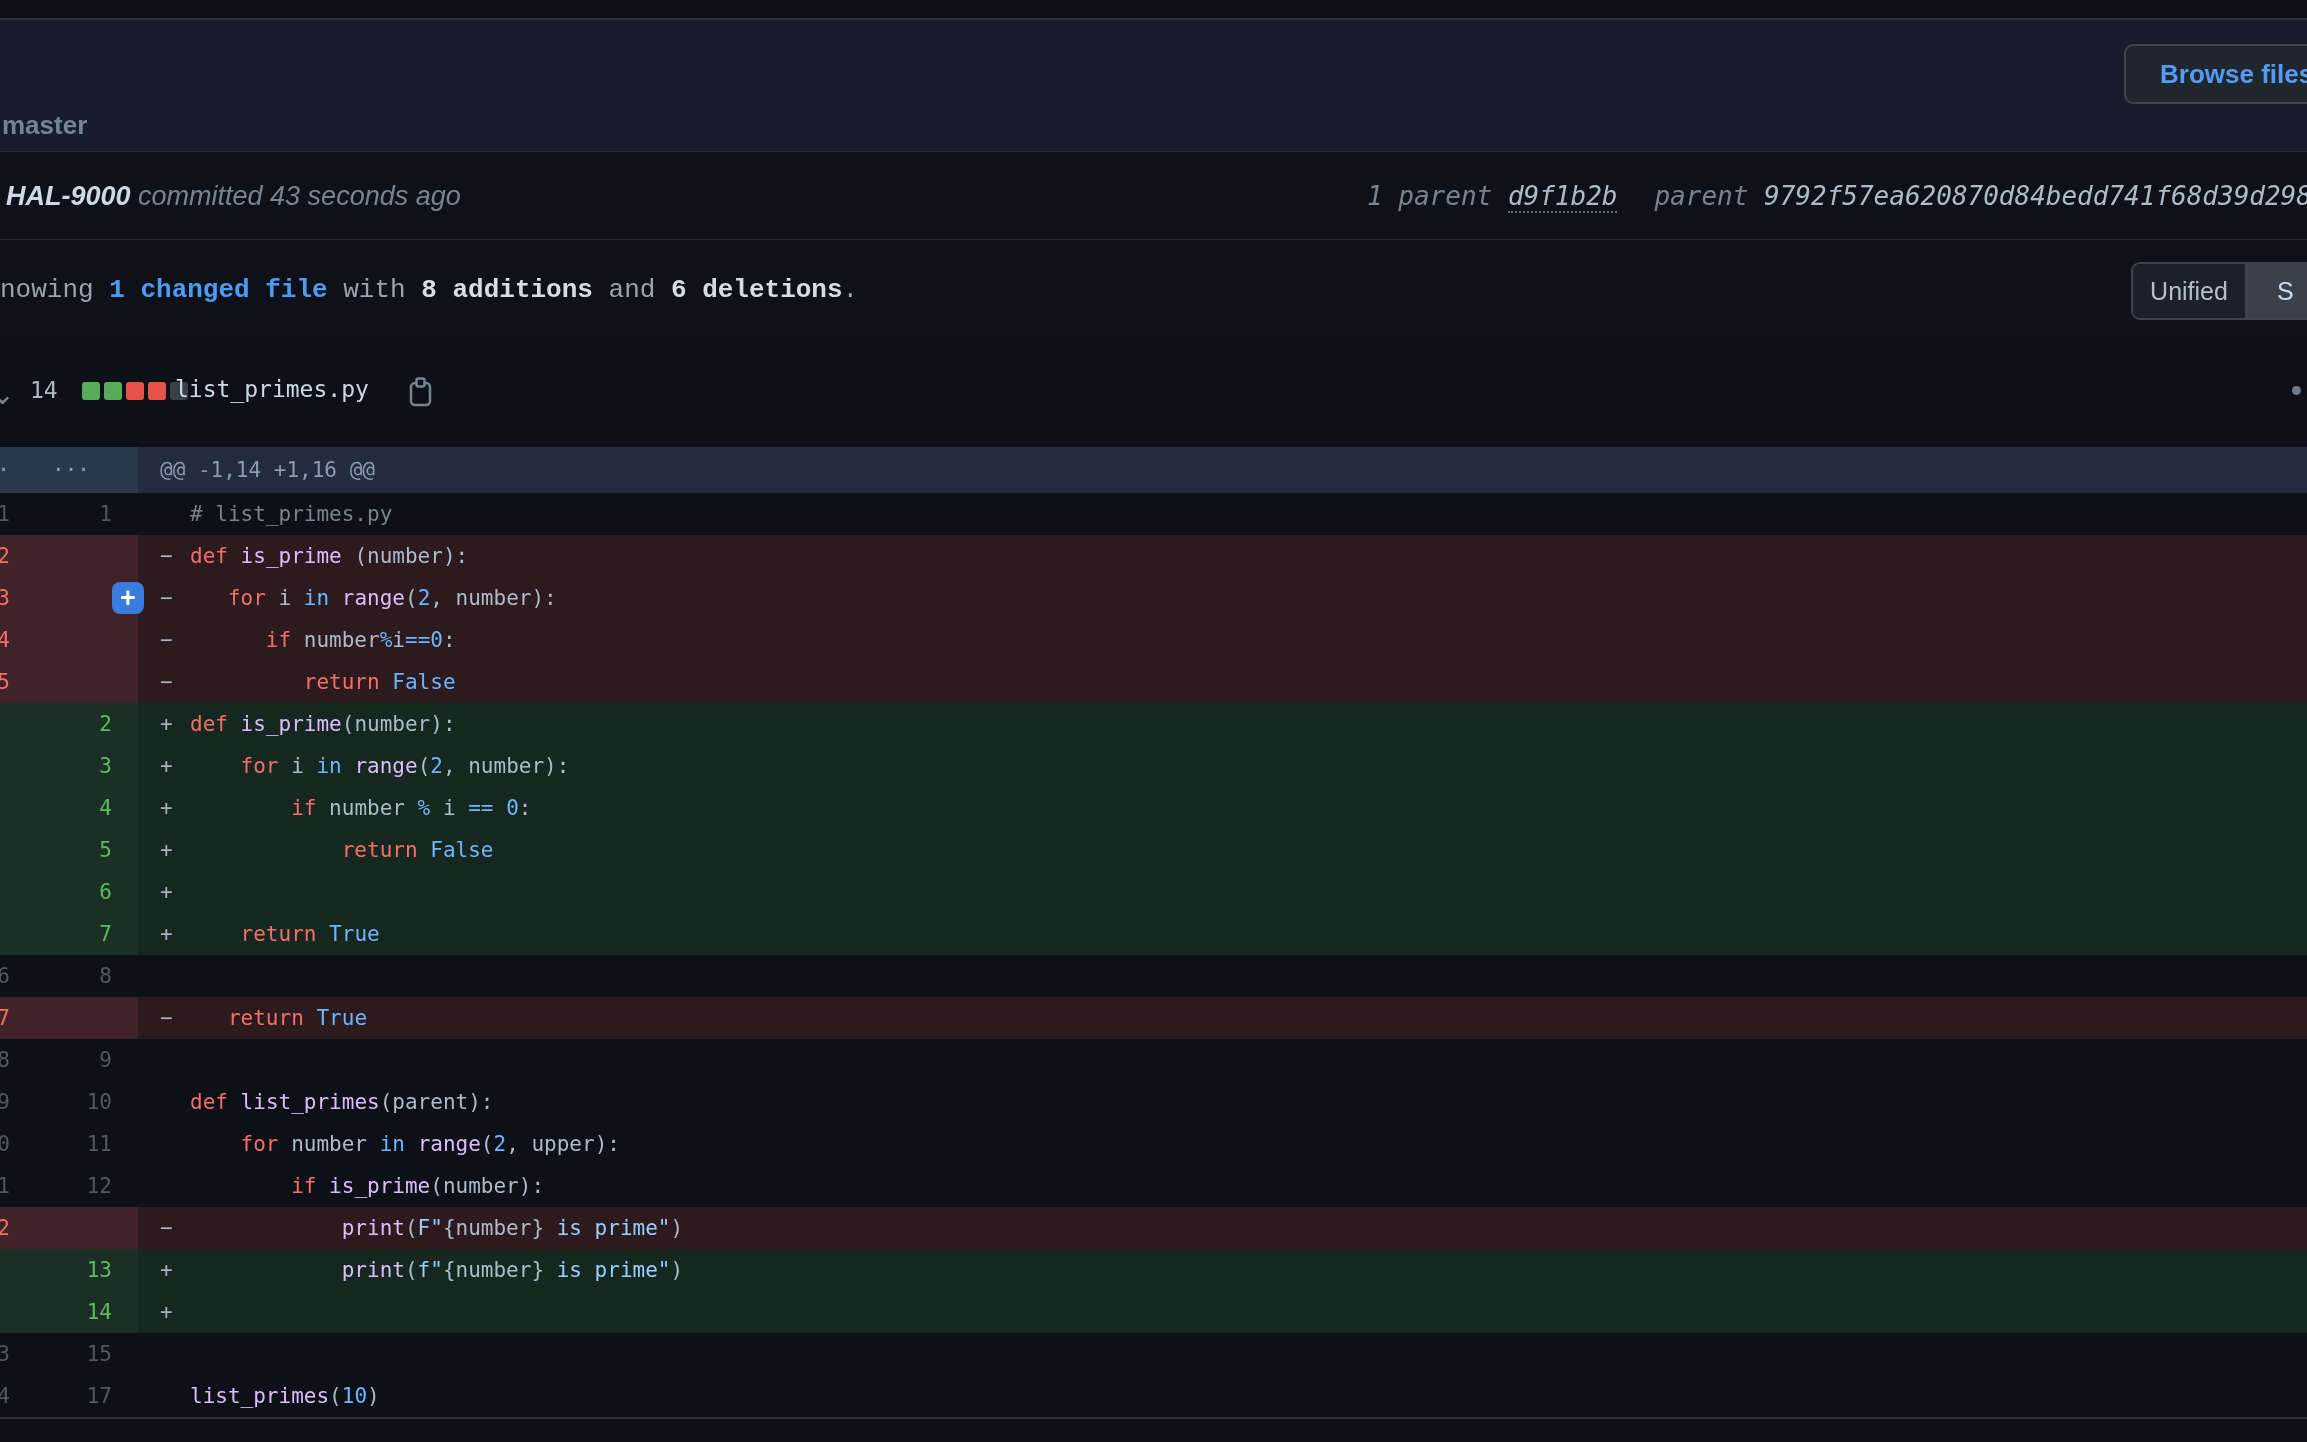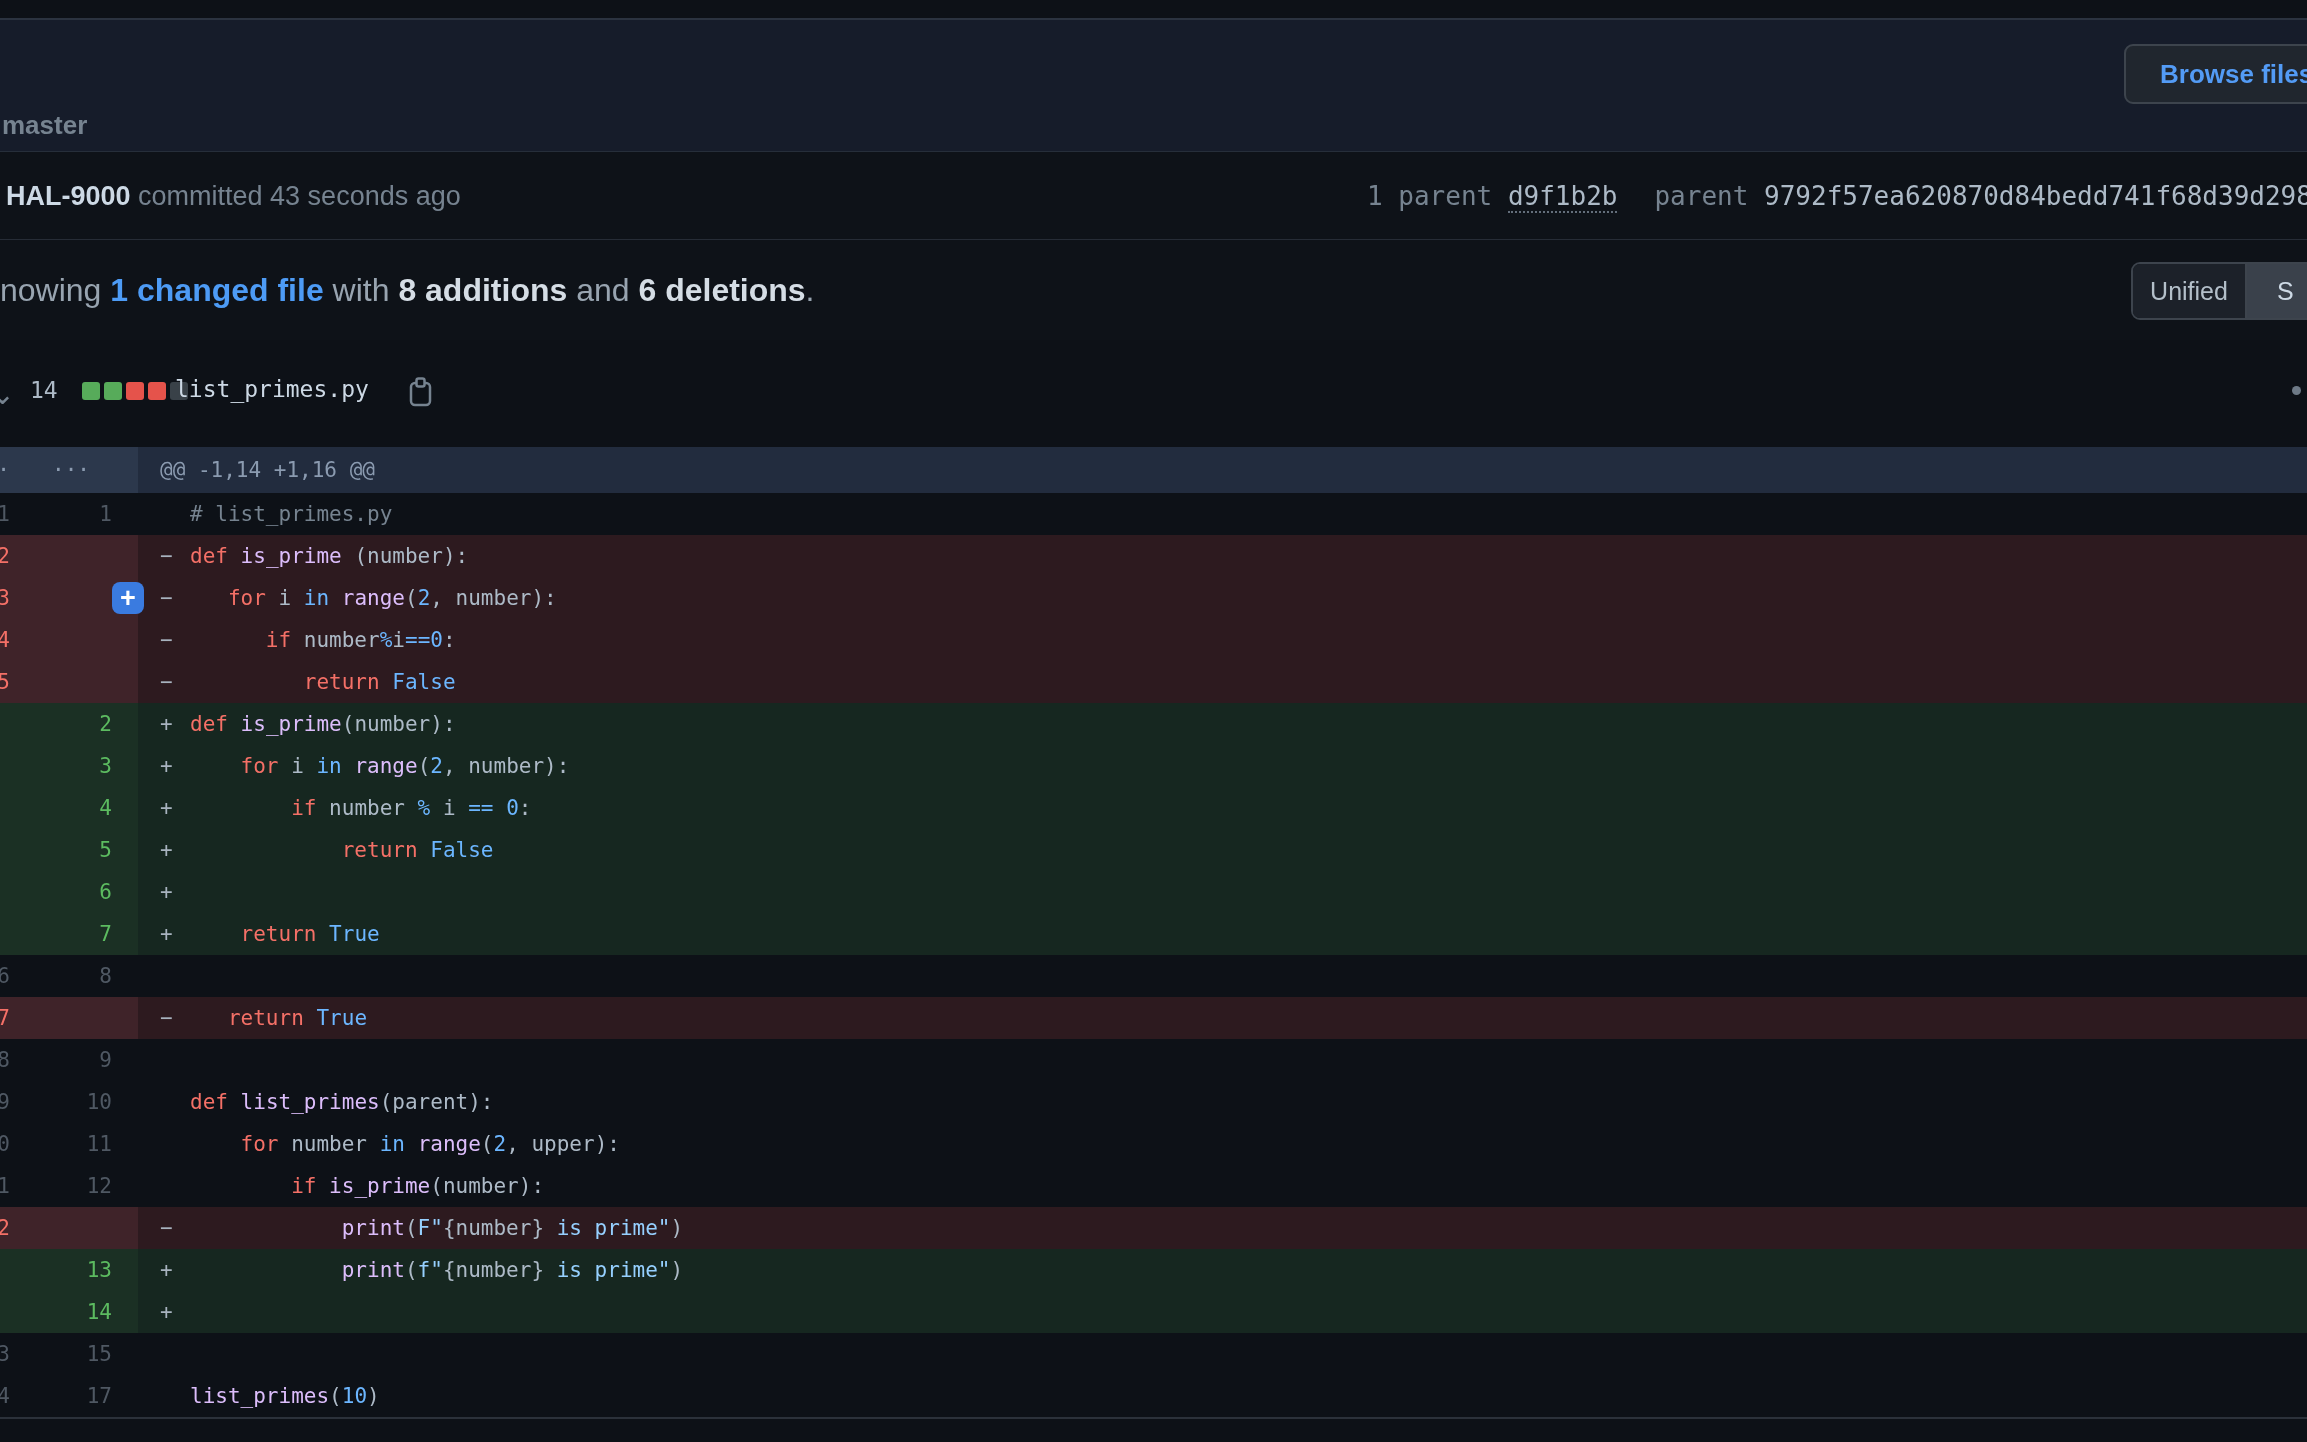"HAL-9000 committed 43 seconds ago" .commit-bar { font-style: none -> italic }
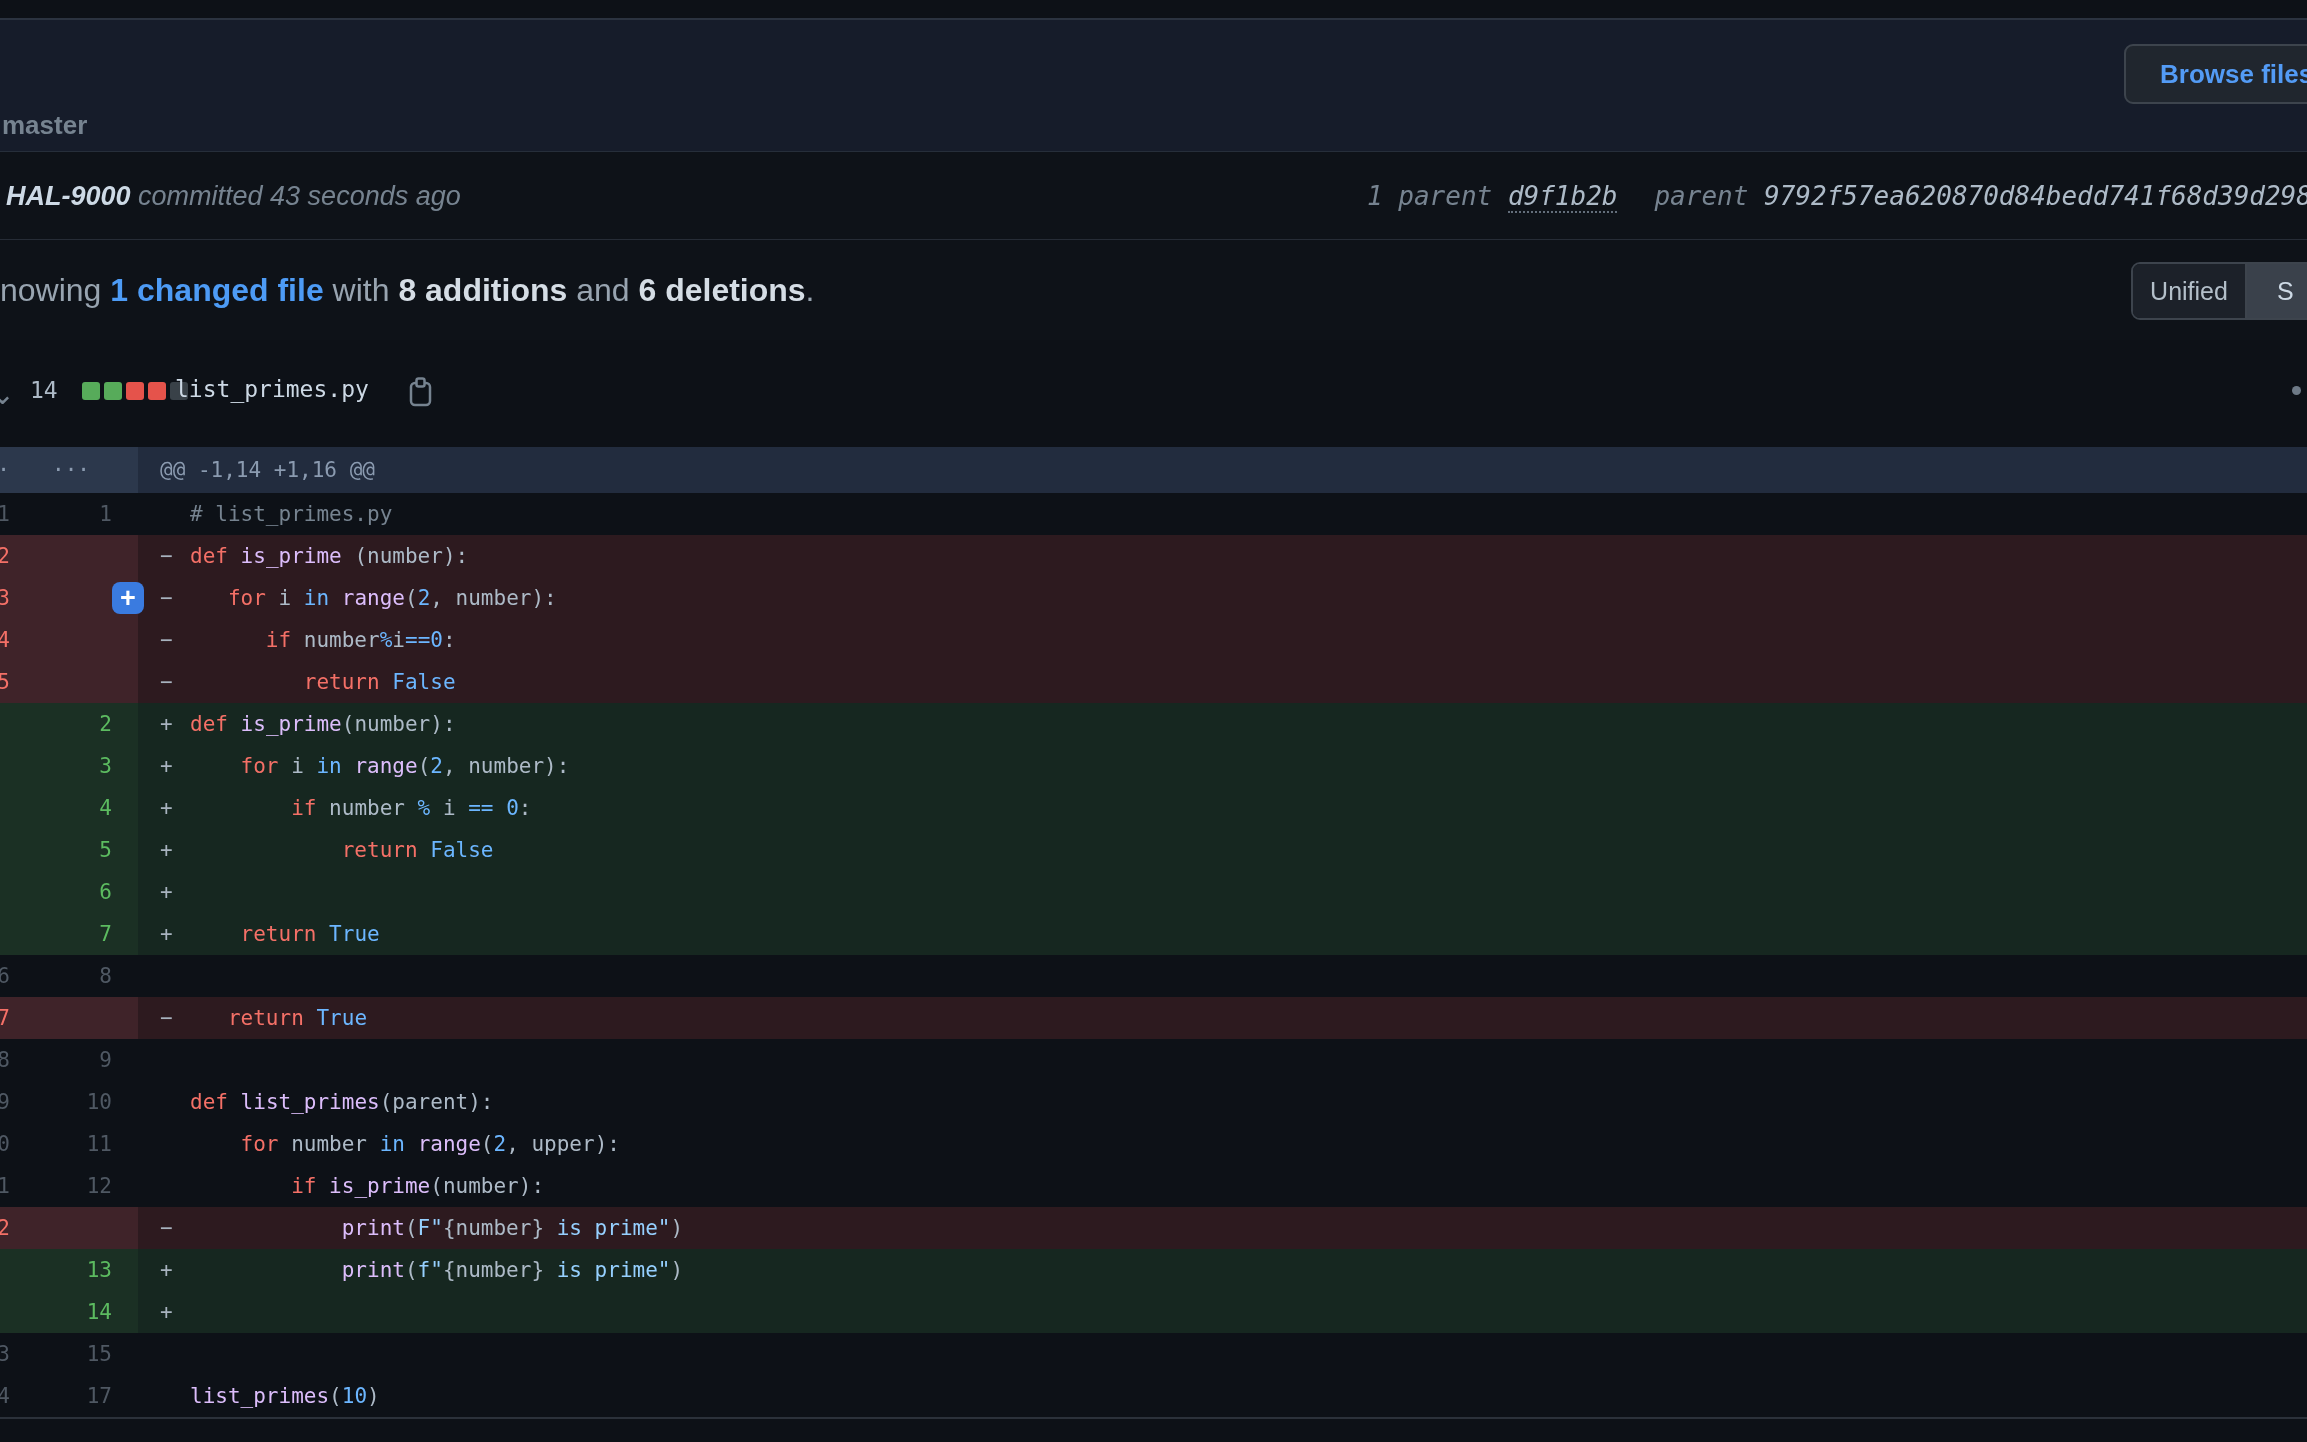"nowing 1 changed file with" .summary-text { font-family: none -> Liberation Mono, monospace; font-size: 32px -> 26px }
